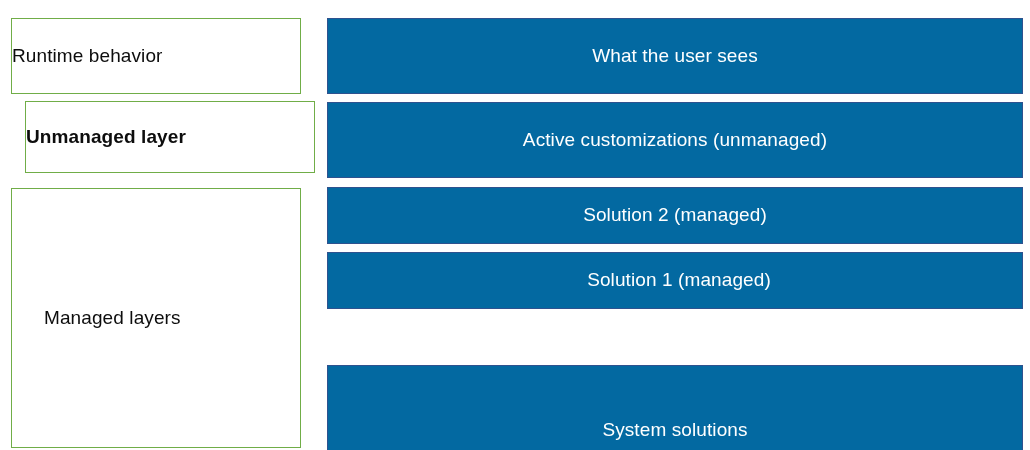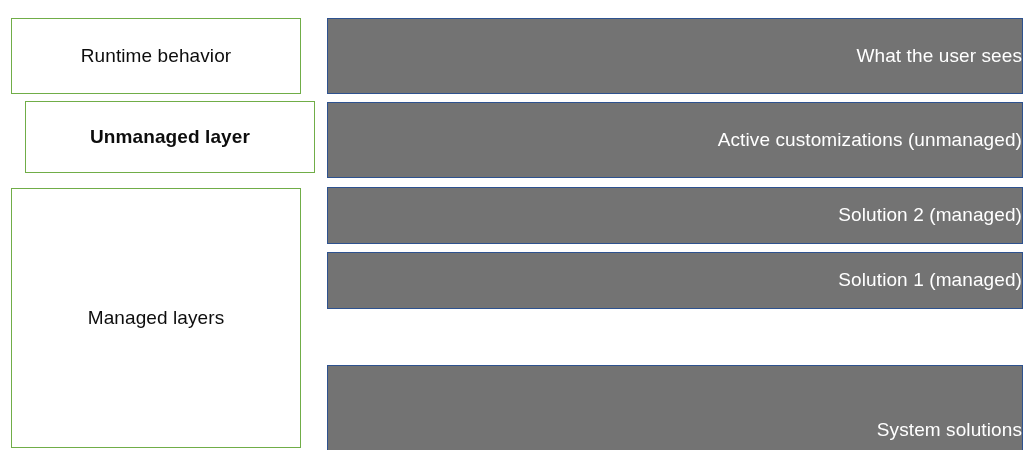"Runtime behavior" .cat-box { justify-content: center -> none }
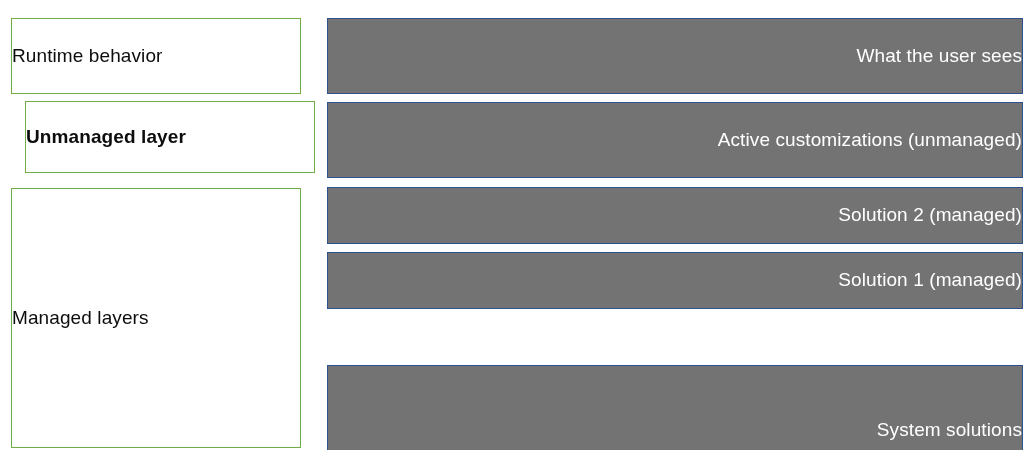"What the user sees" .layer-box { background: #737373 -> #0369a1; justify-content: flex-end -> center }
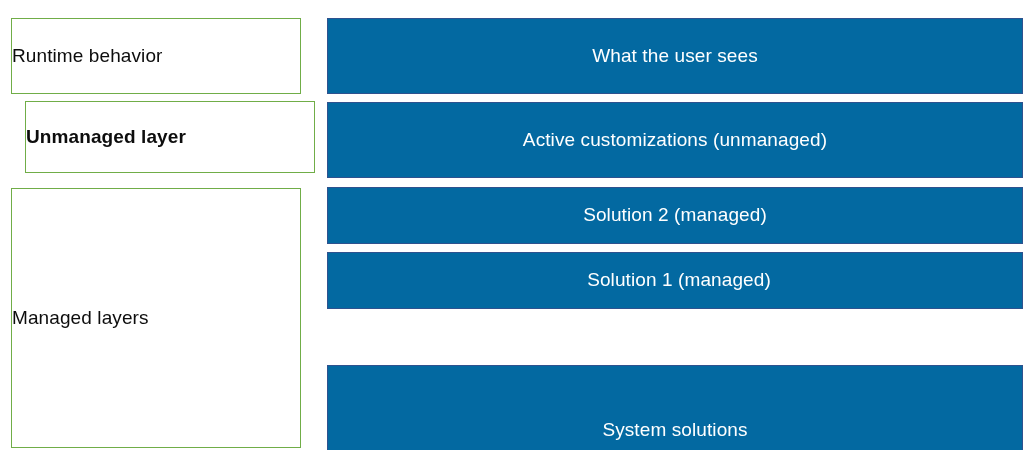"Managed layers" .cat-3 { padding-left: none -> 32px }
